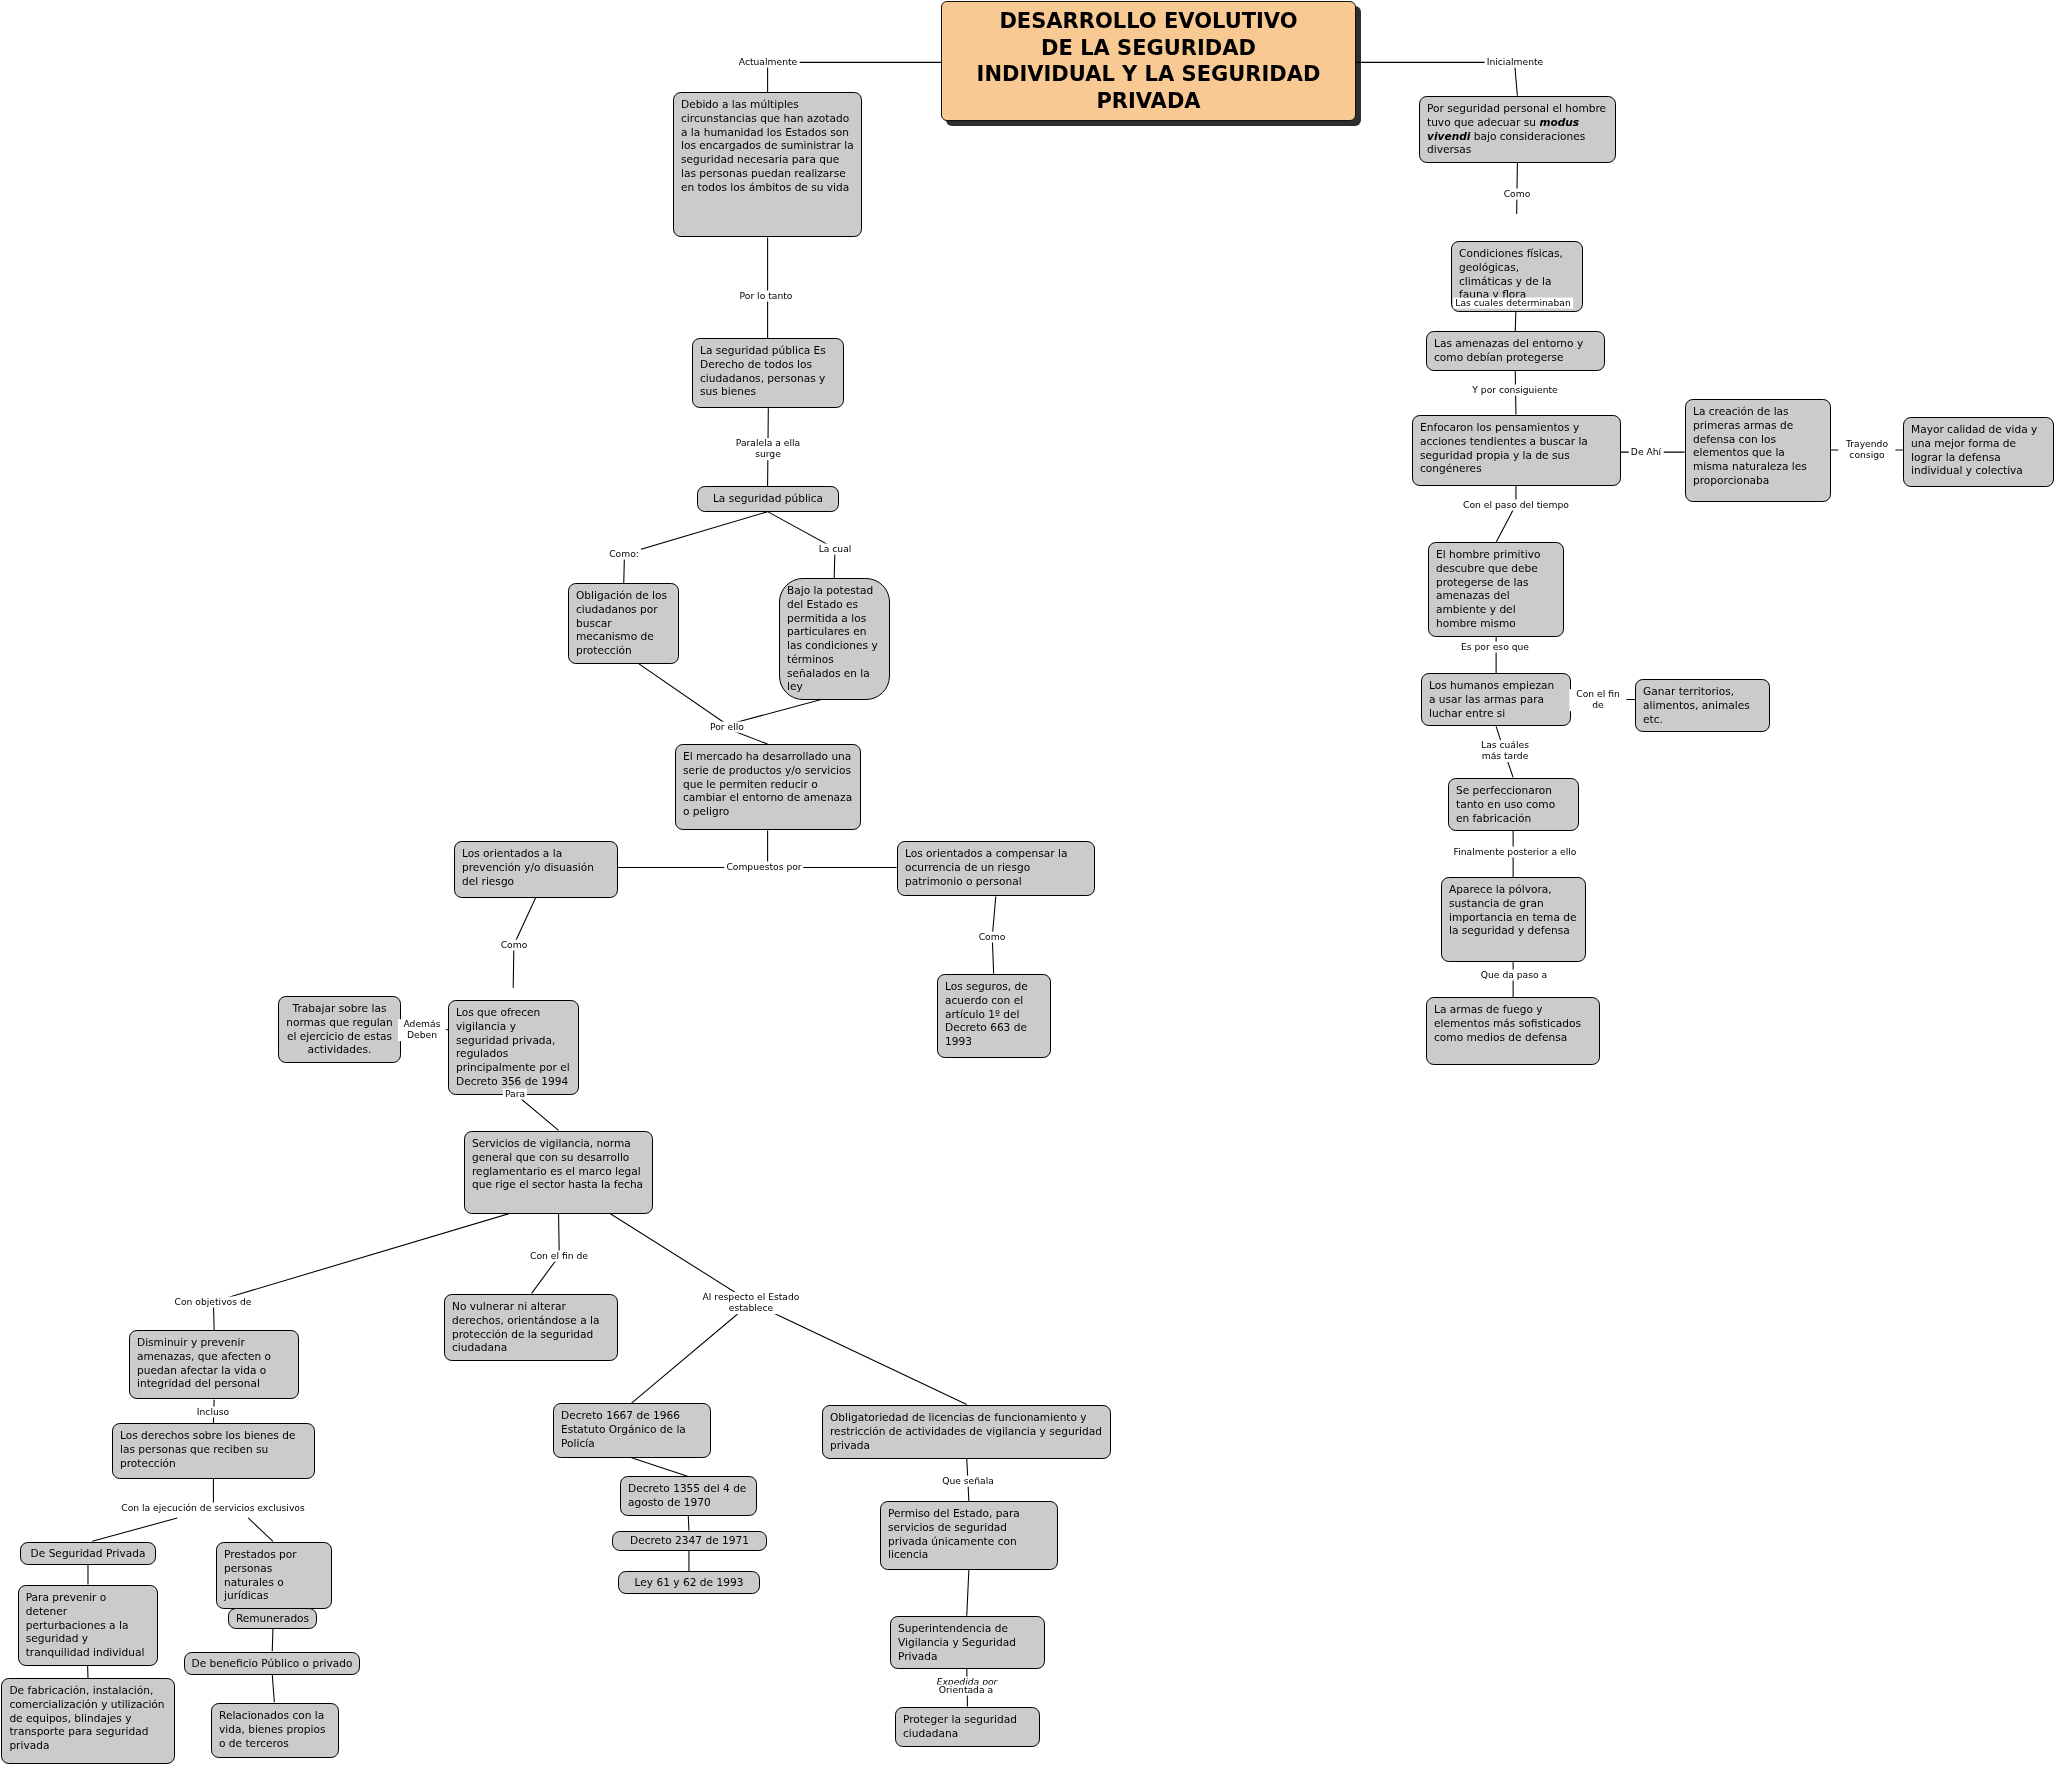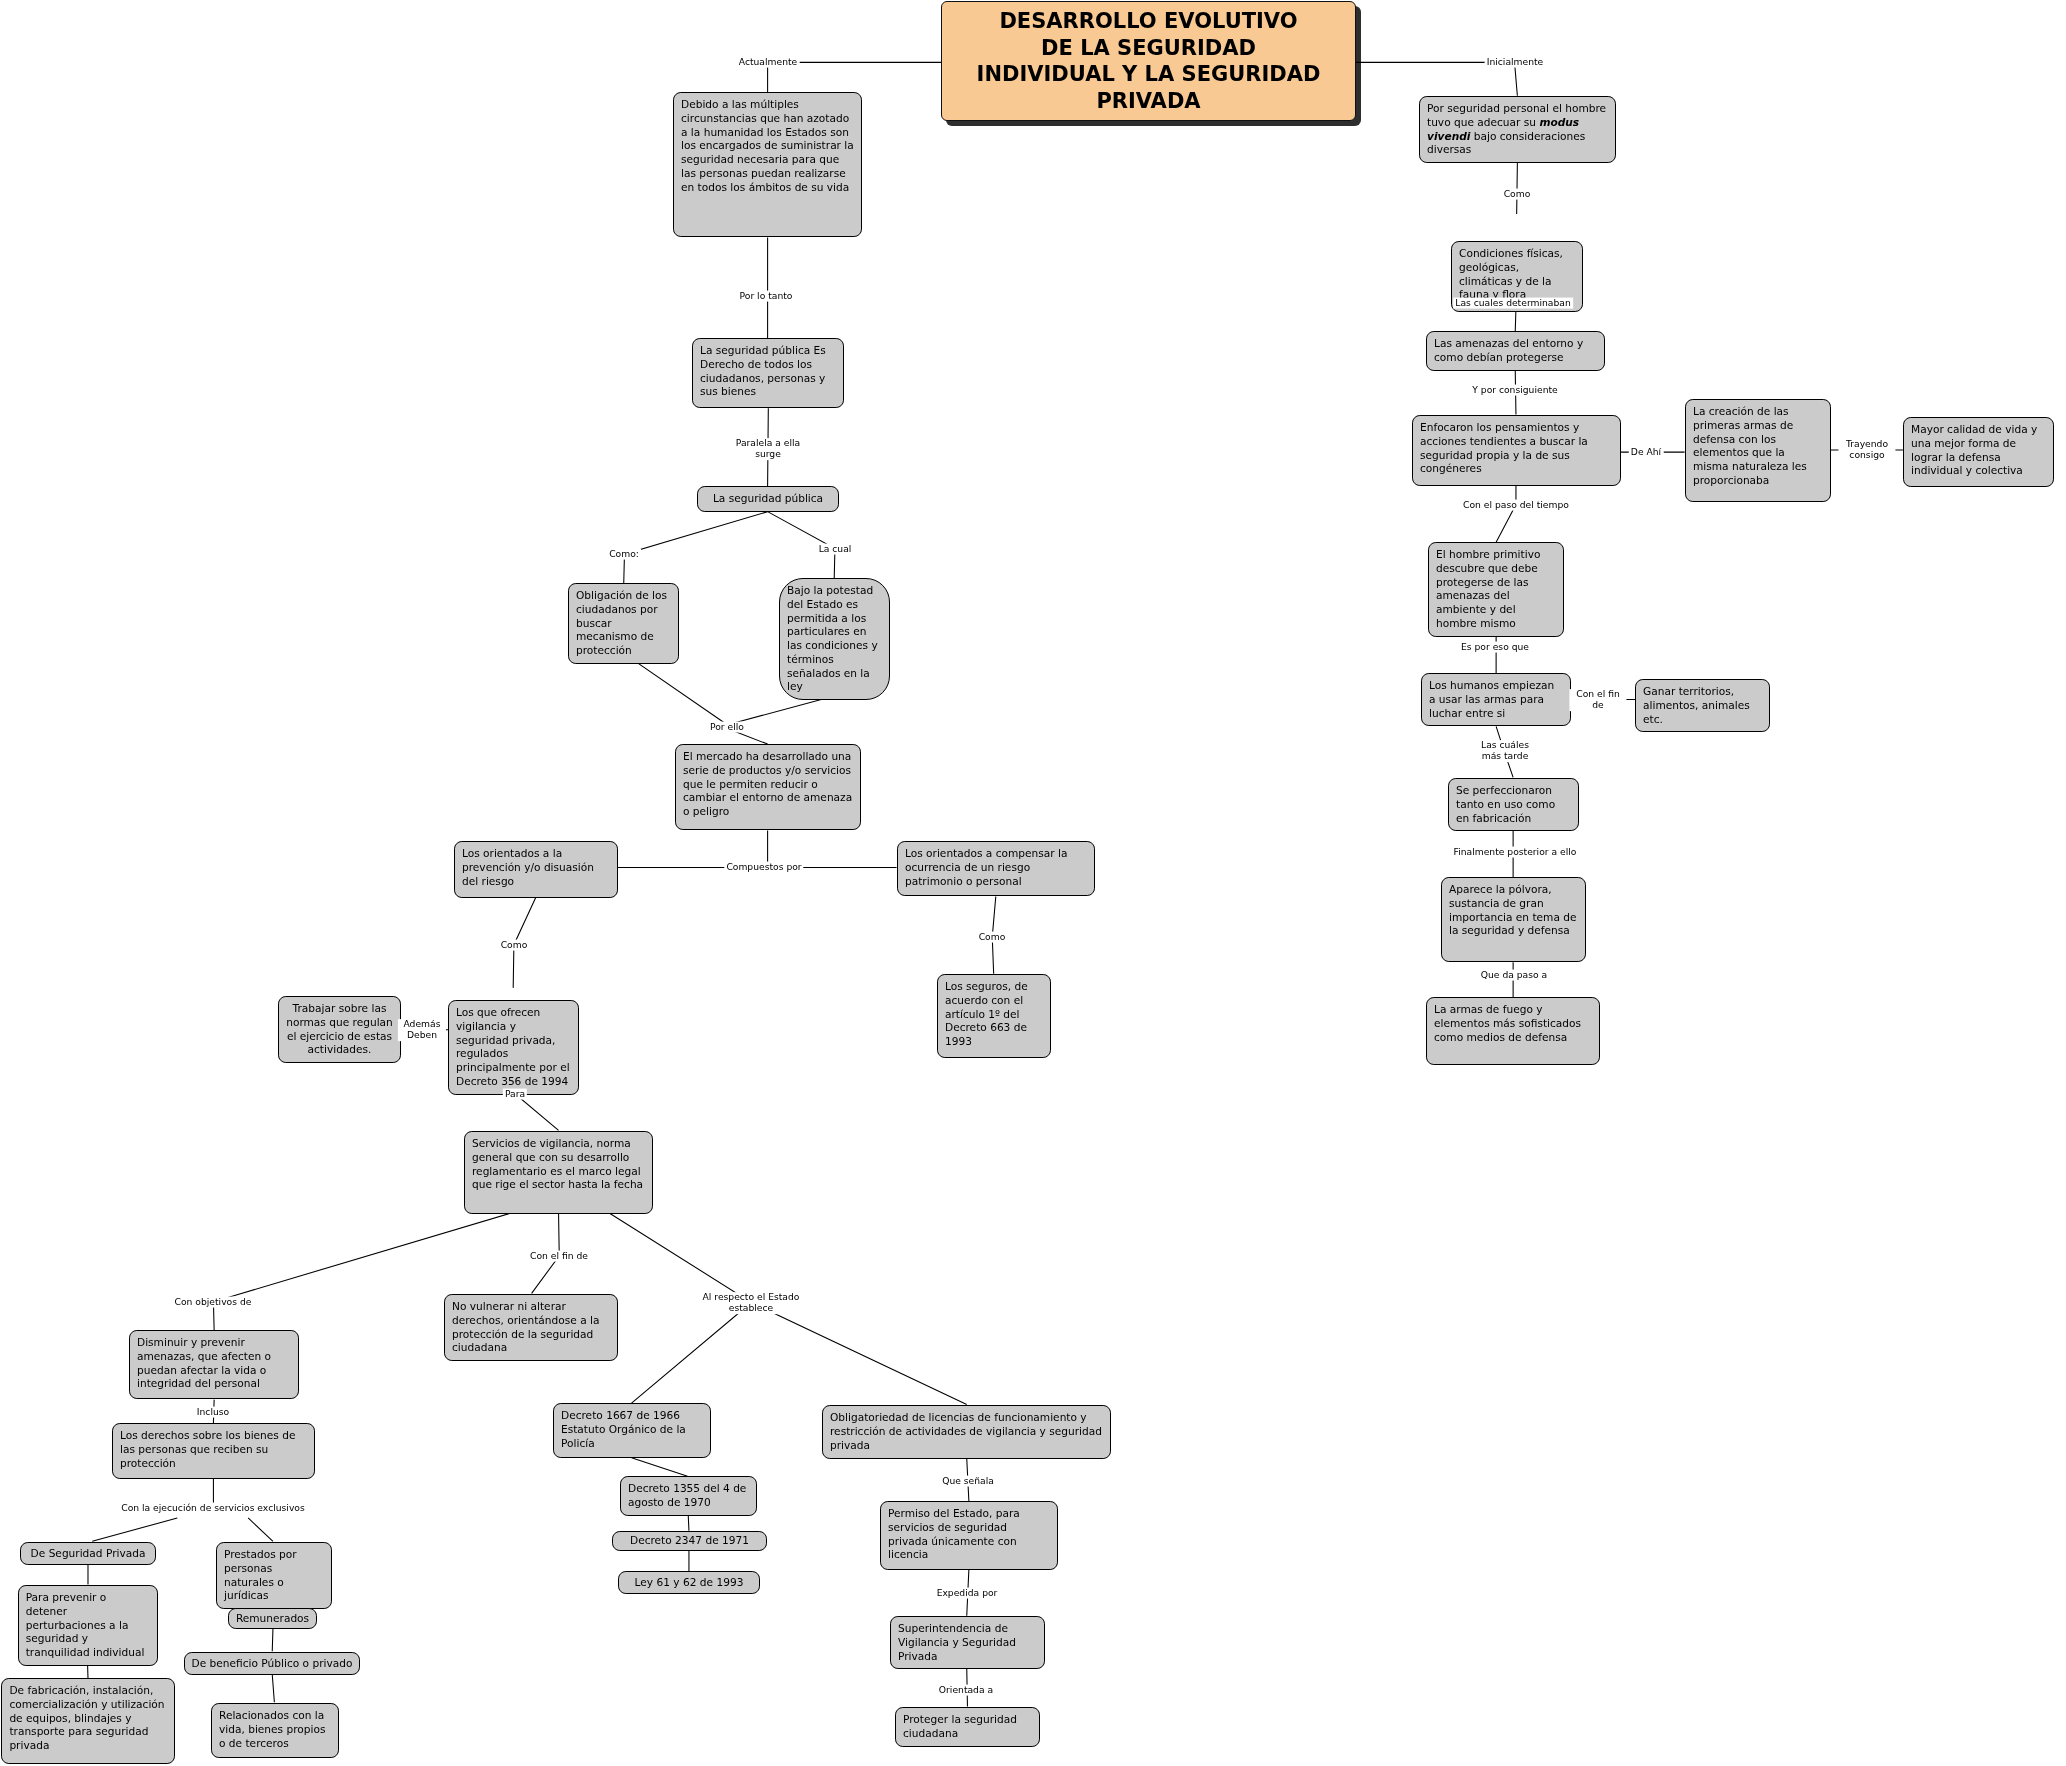"Expedida por" div.lbl { font-style: none -> italic; top: 1593px -> 1682px }
